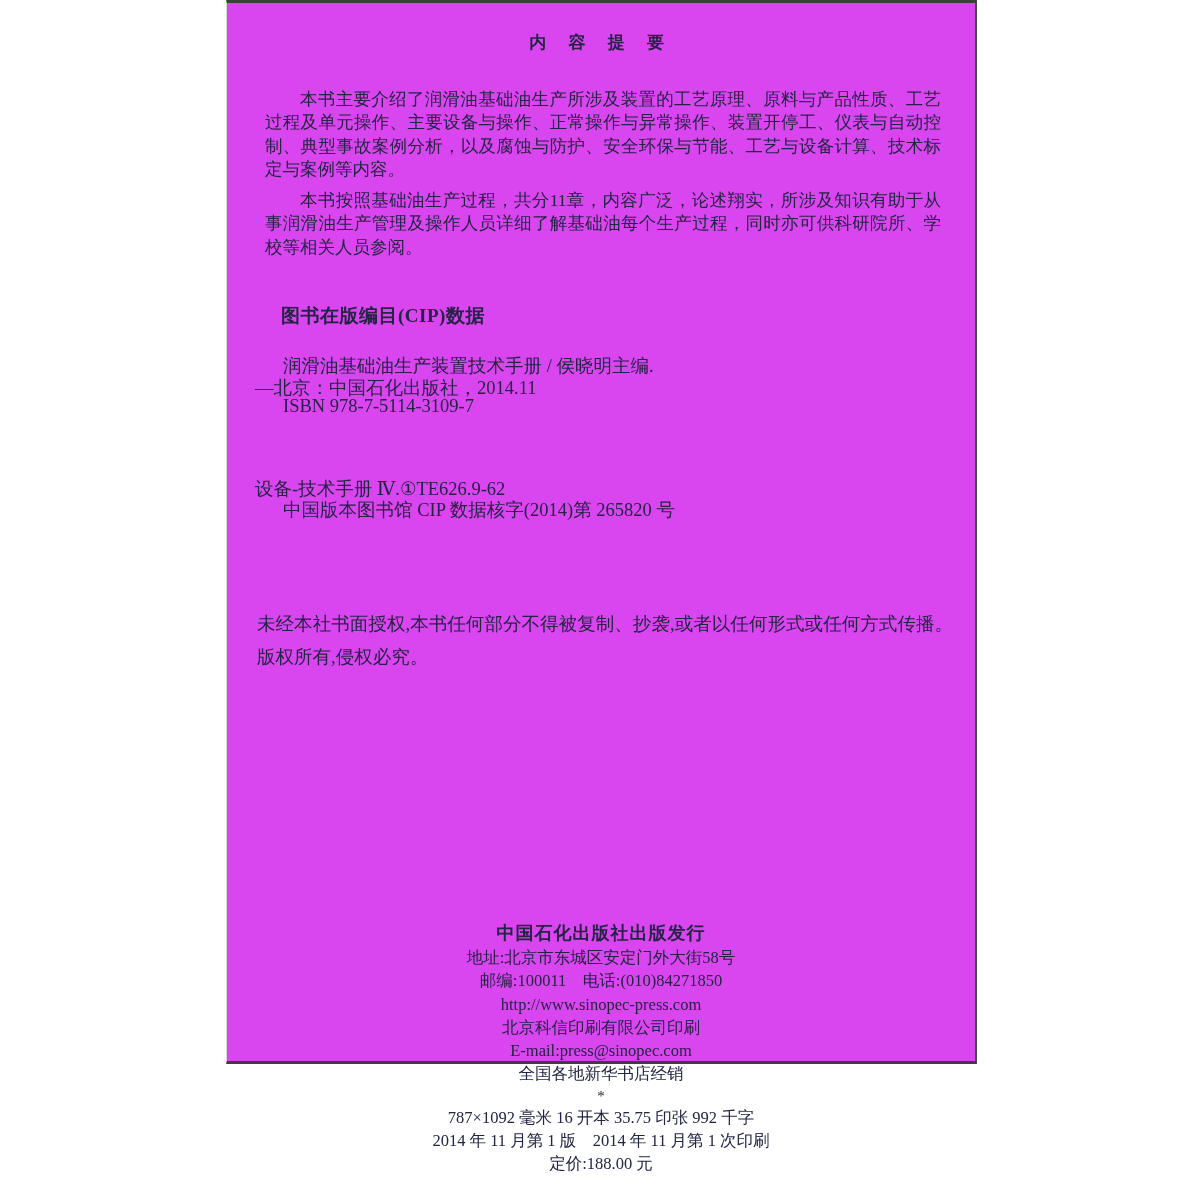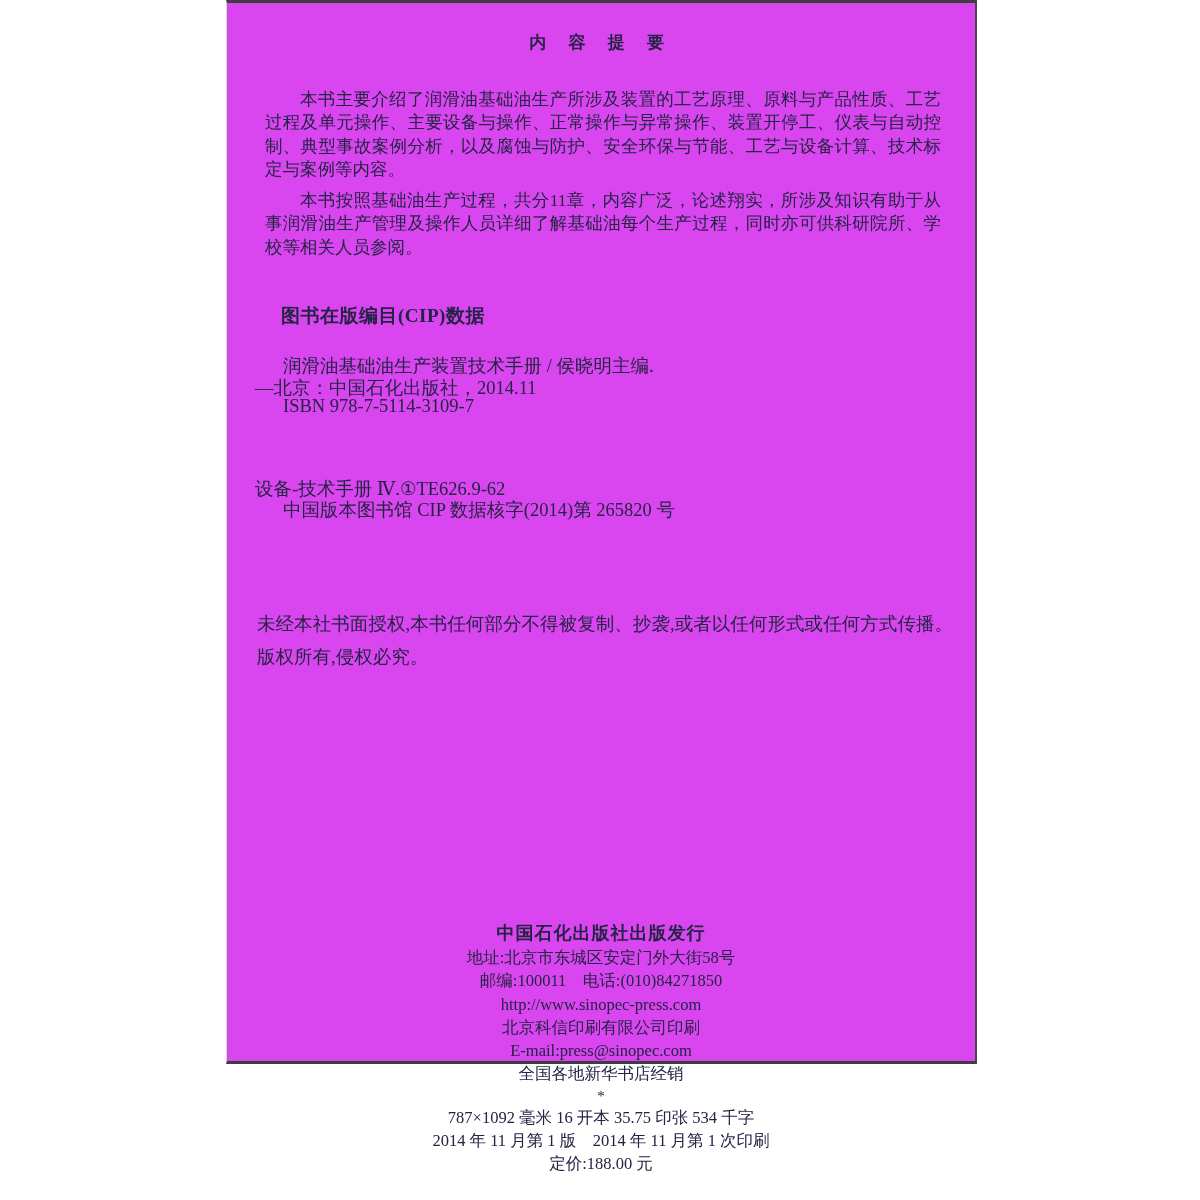"787×1092 毫米 16 开本 35.75" p.line { text: 534 -> 992 }
